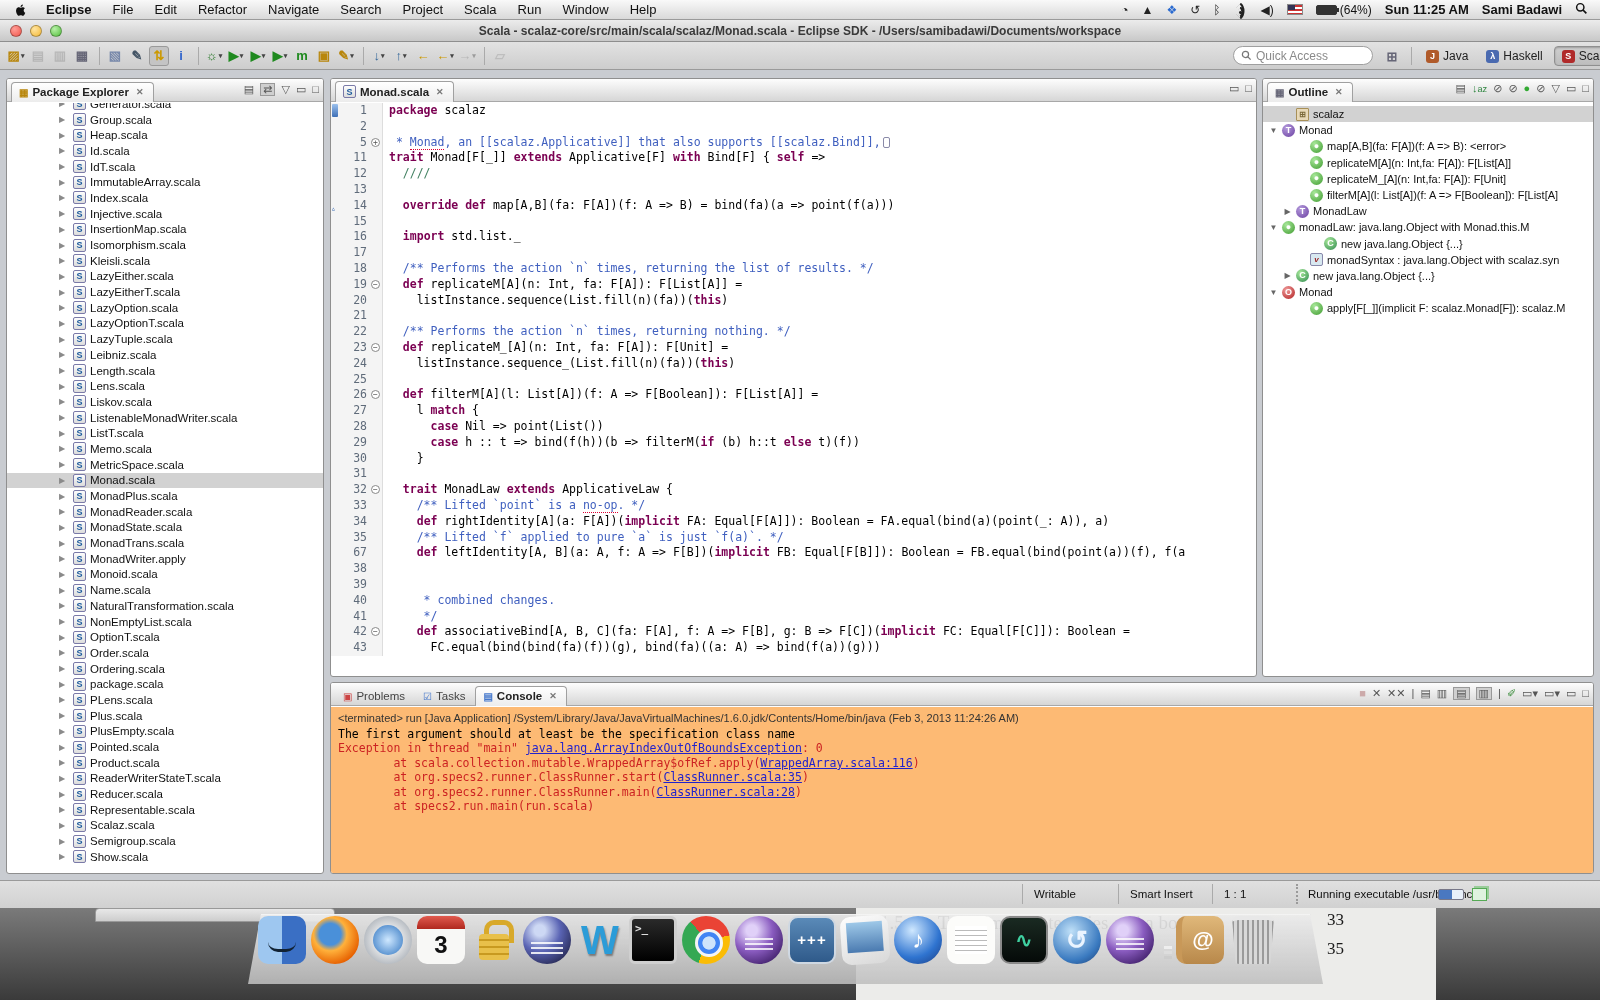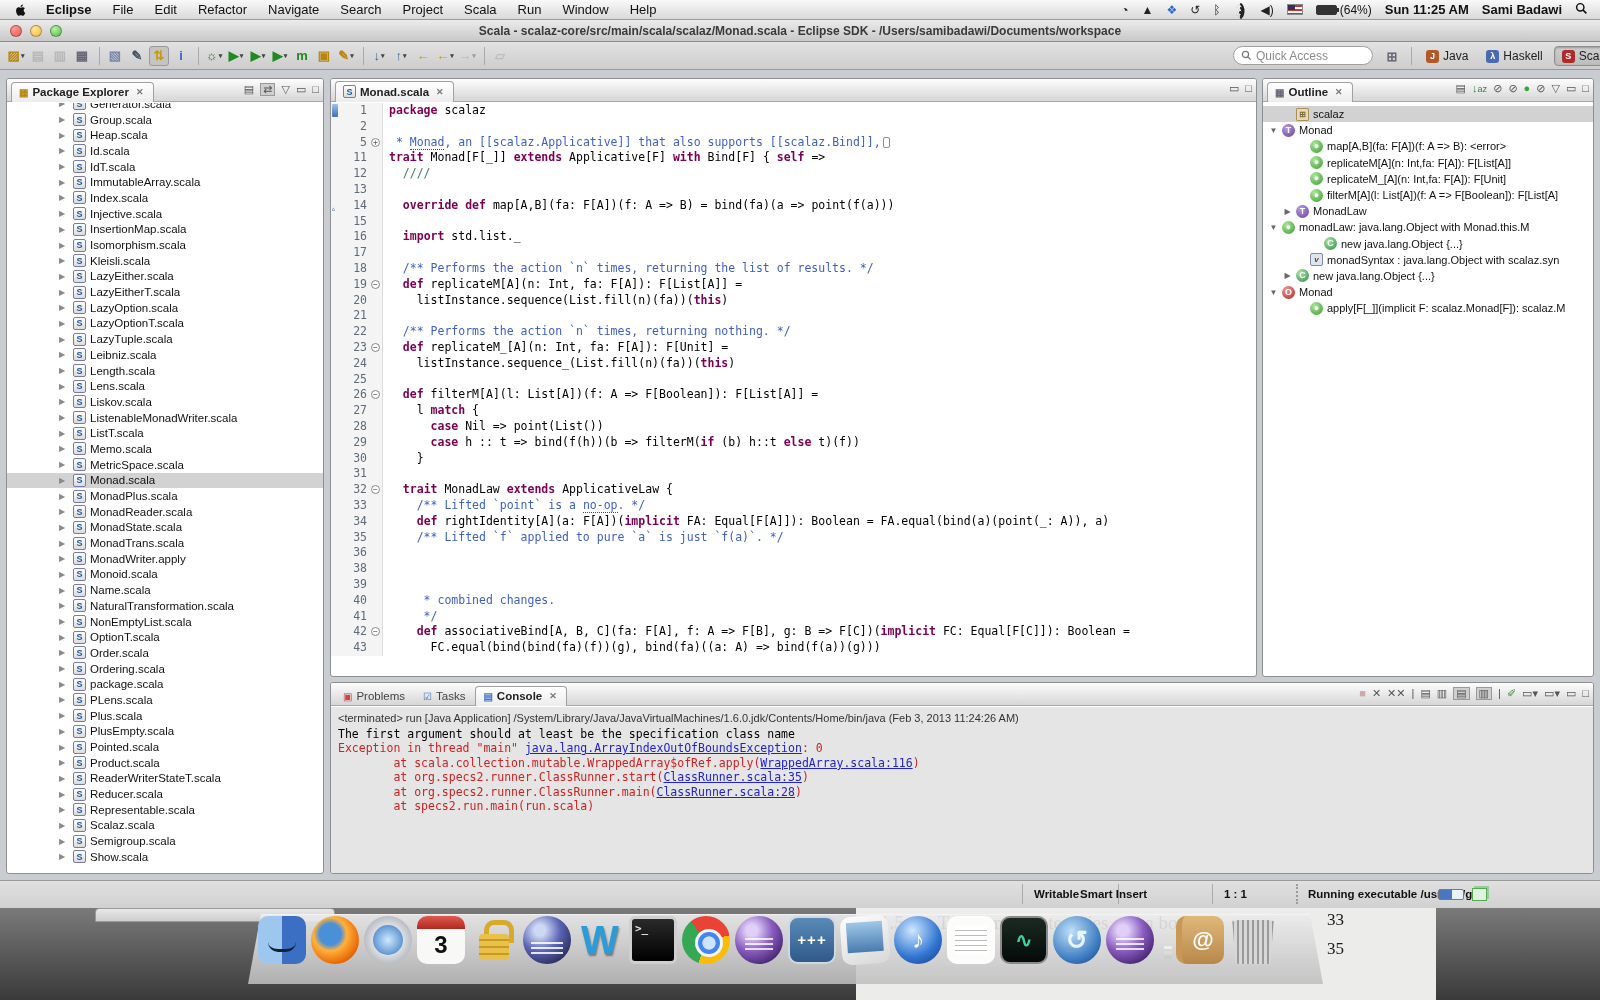"36" span.ln { text: 36 -> 67 }
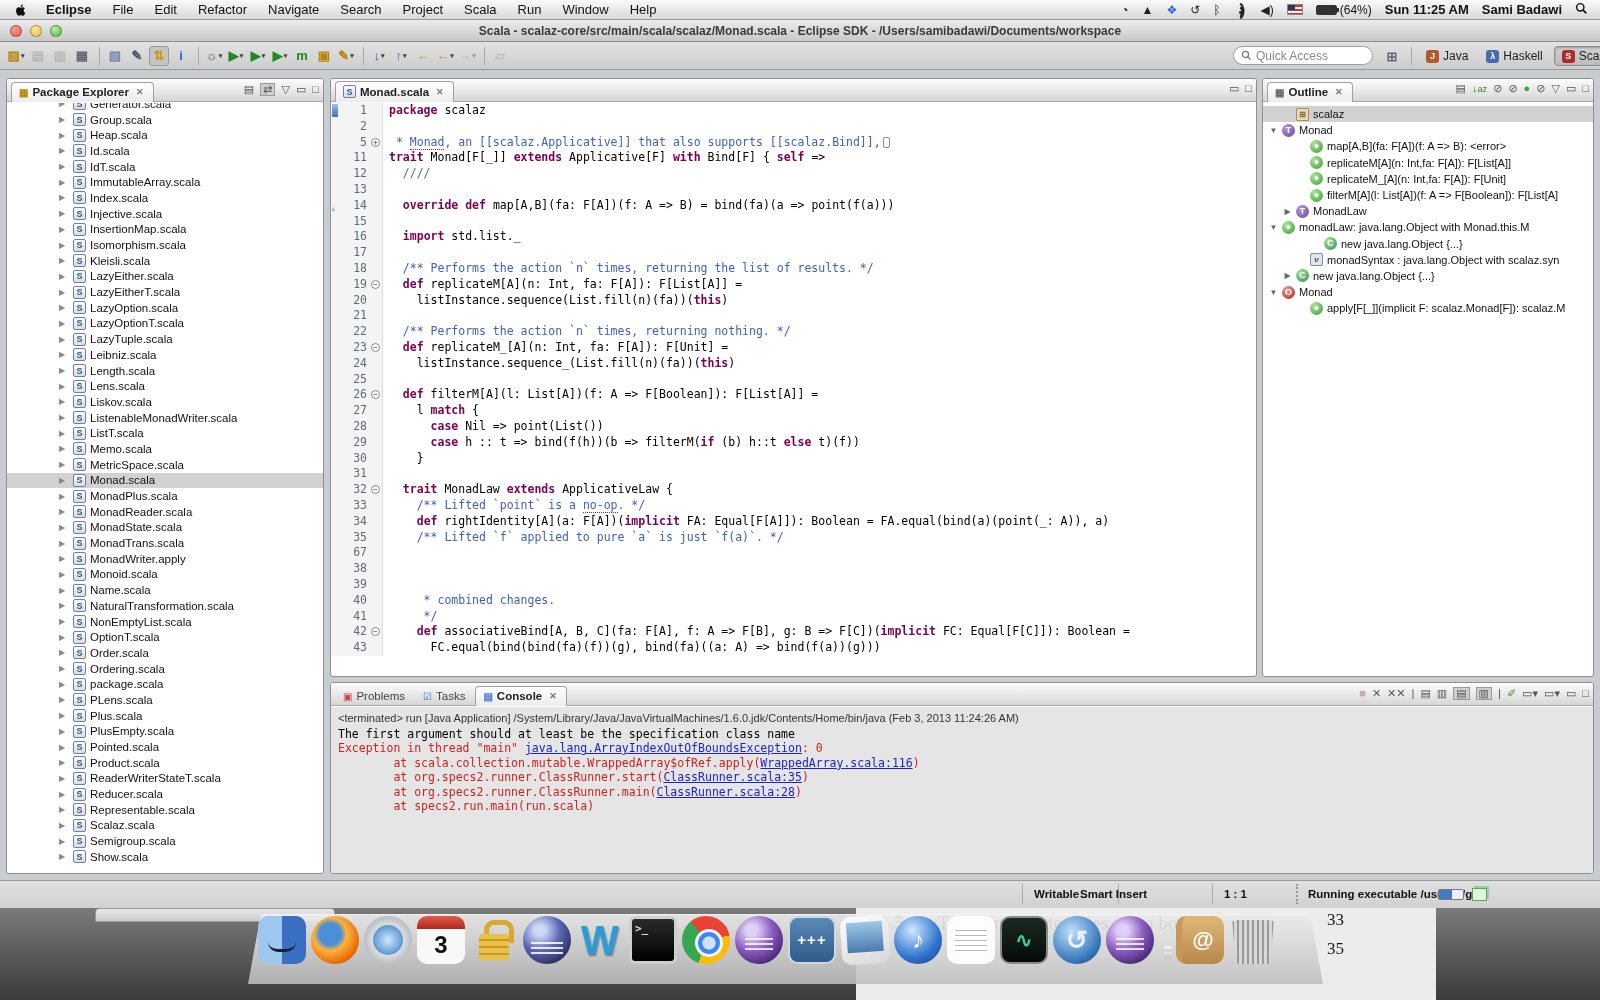"def leftIdentity[A, B](a: A, f:" span.ct { html: none -> <span> <span>def</span> leftIdentity[A, B](a: A, f: A =&gt; F[B])(<span>implicit</span> FB: Equal[F[B]]): Boolean = FB.equal(bind(point(a))(f), f(a</span> }
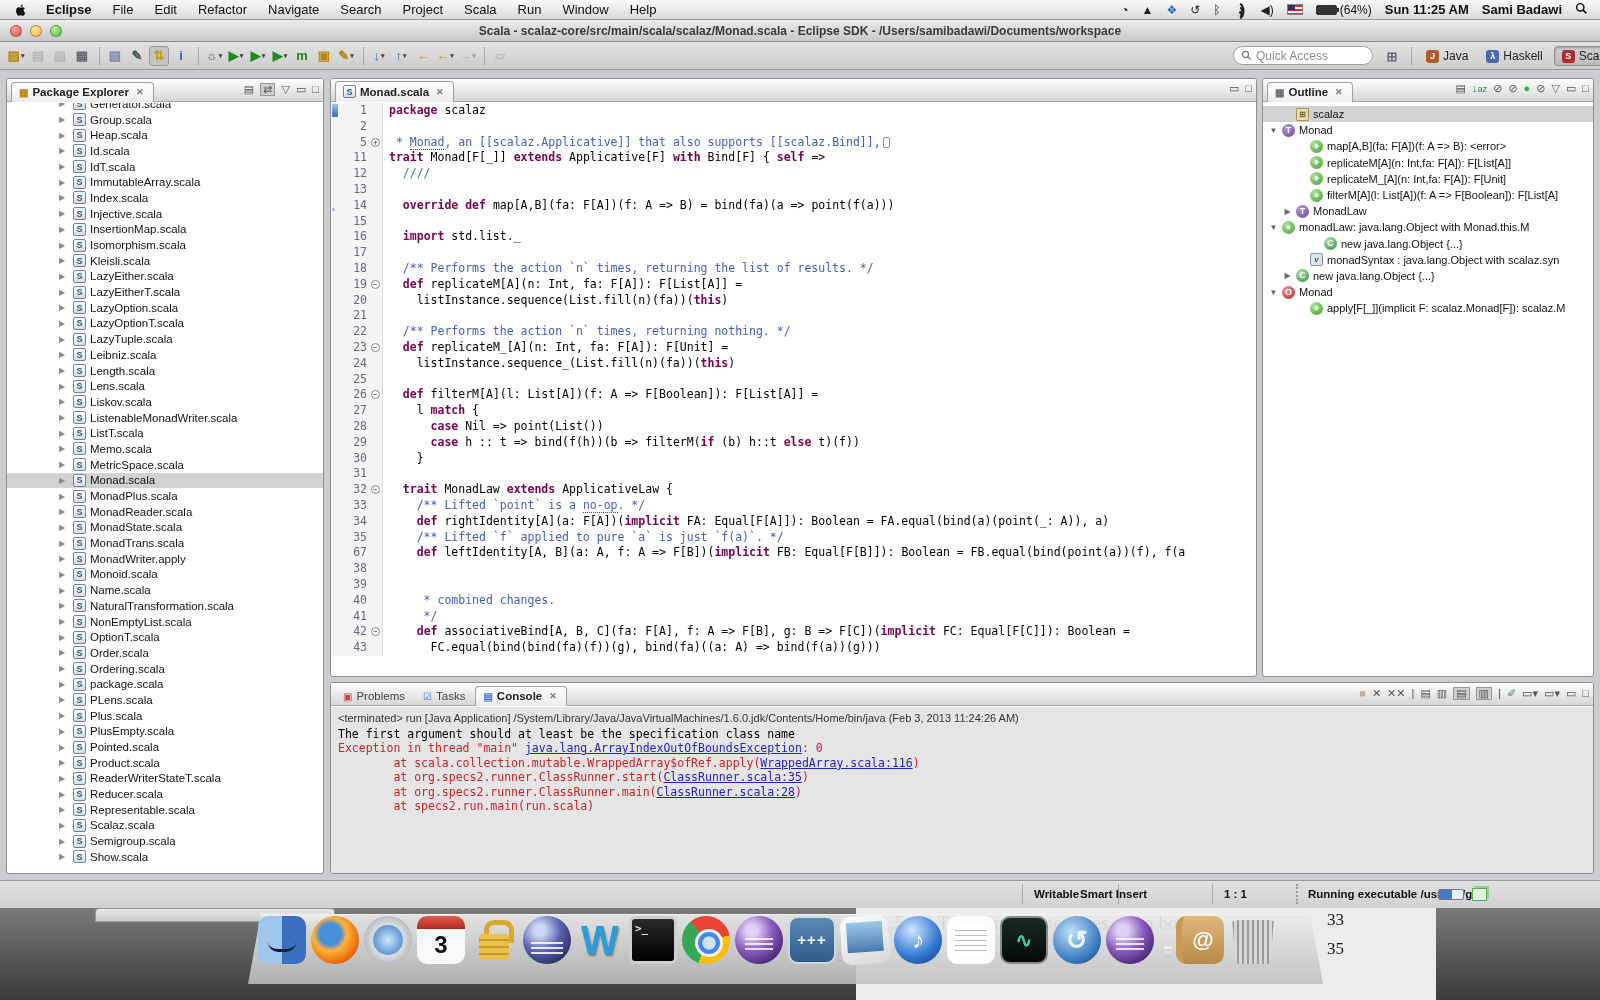"<terminated> run [Java Application]" #co-body { background: #e5e5e5 -> #fdba74 }
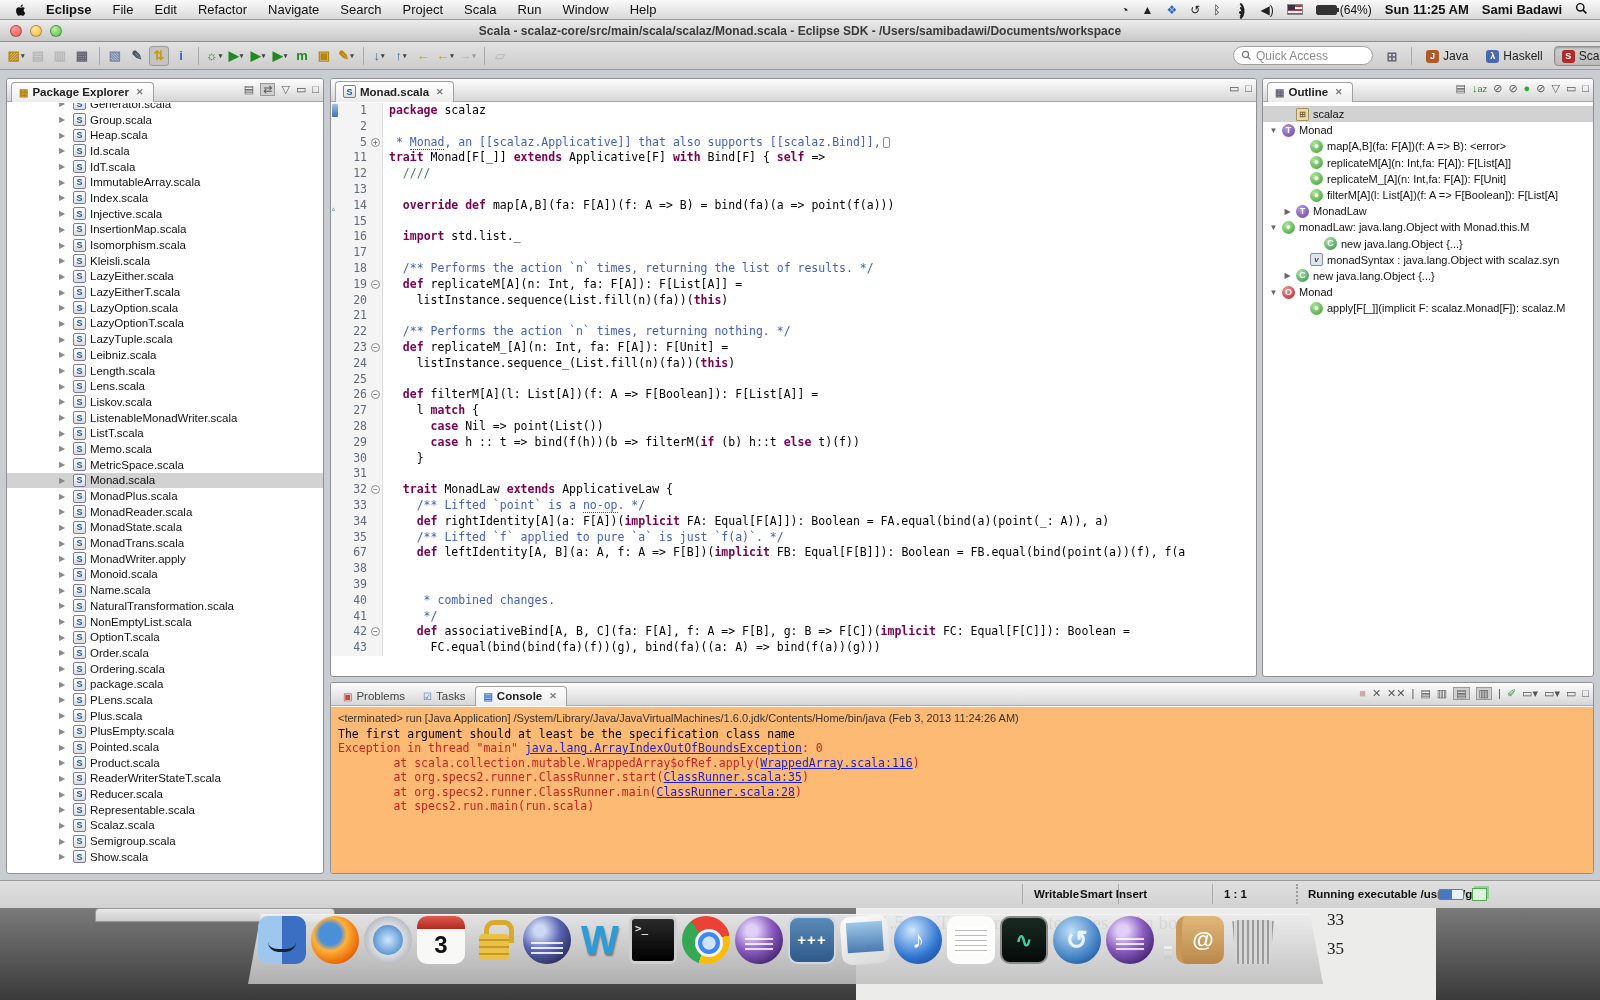"Writable" .statusbar { font-weight: bold -> none }
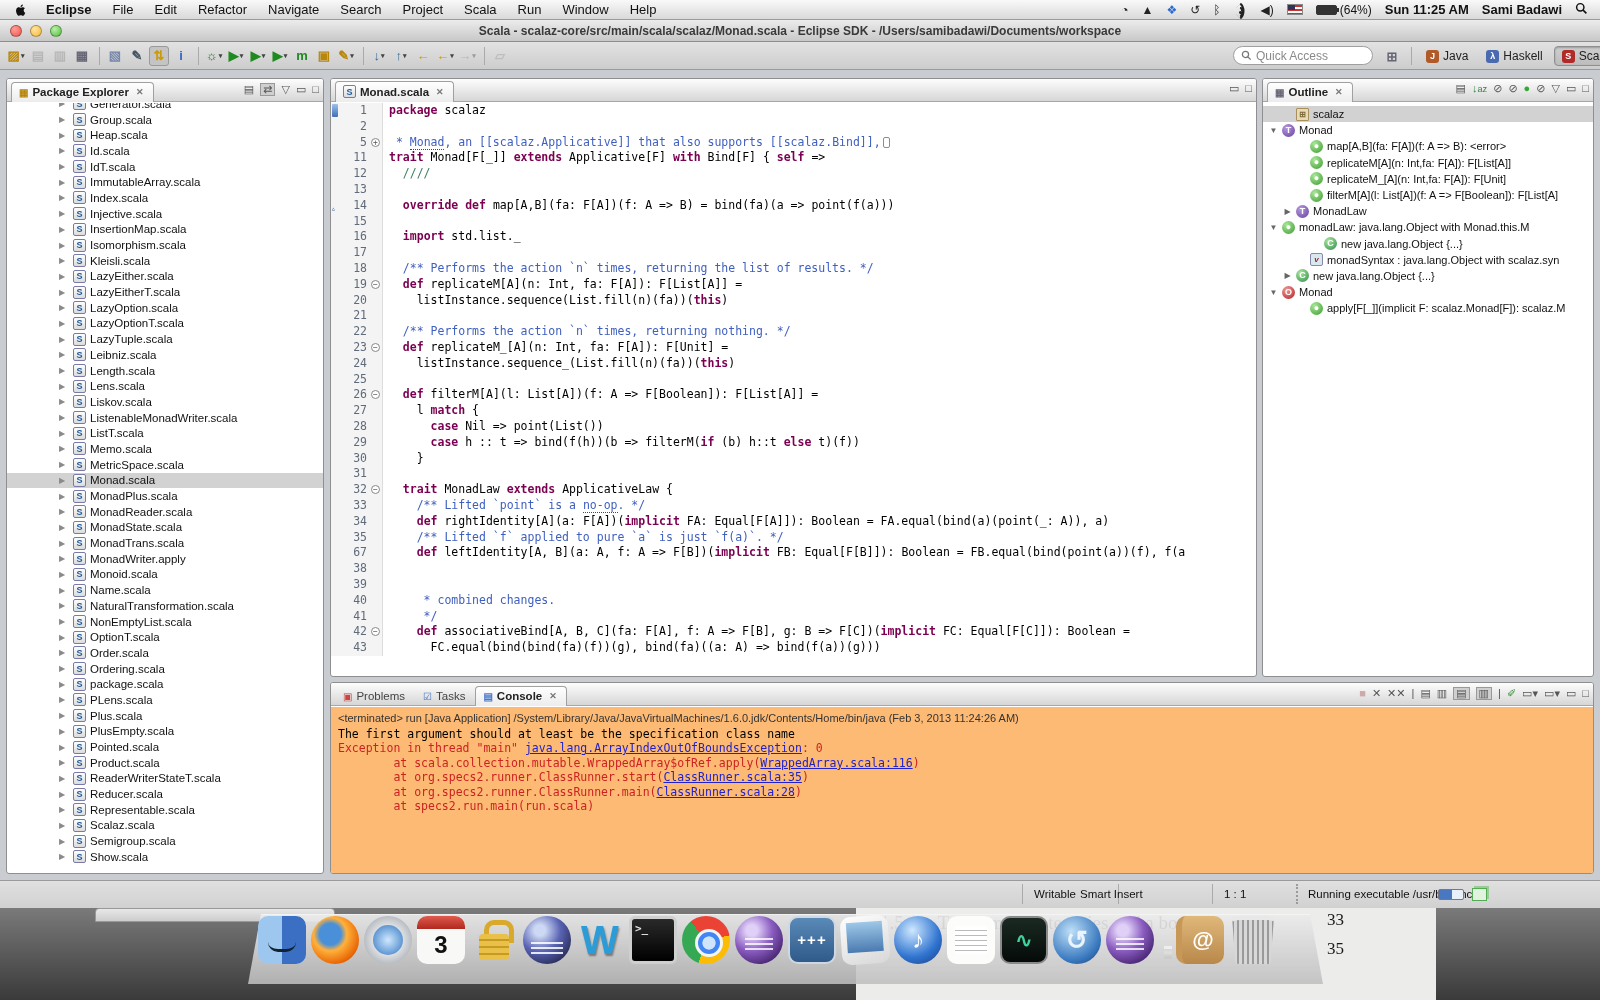"Smart Insert" span.sb-item { left: 1080px -> 1130px }
